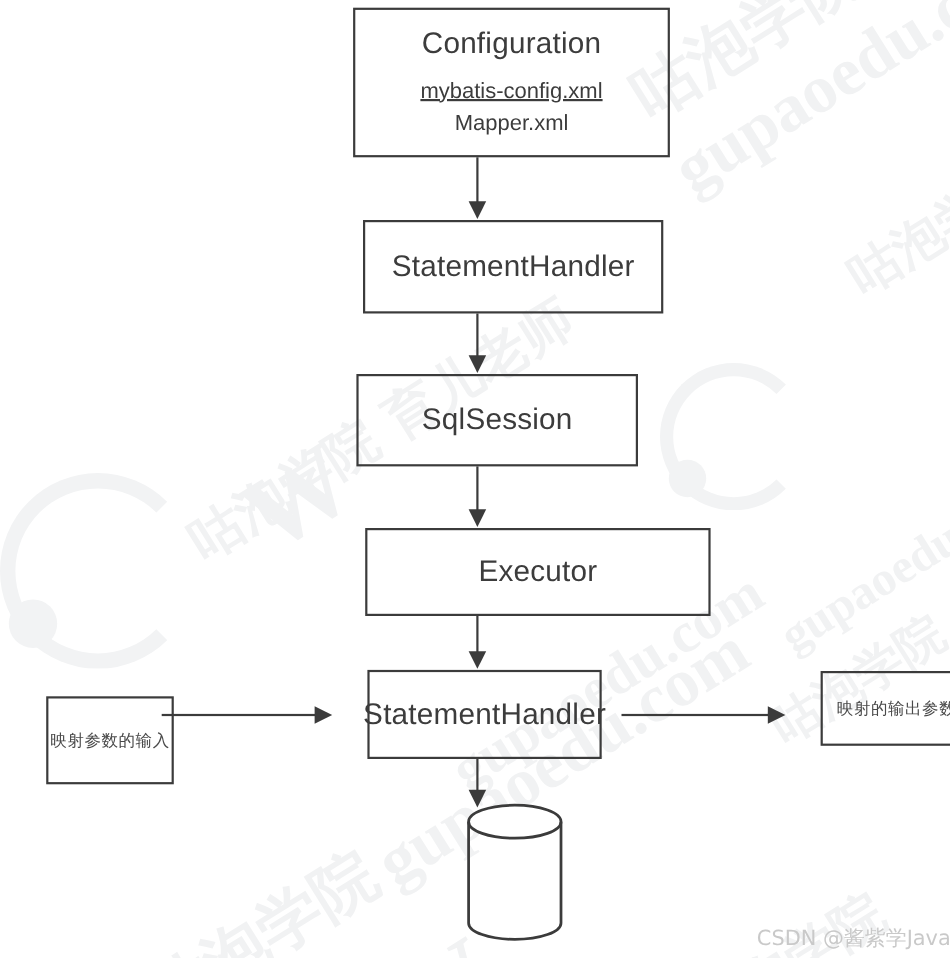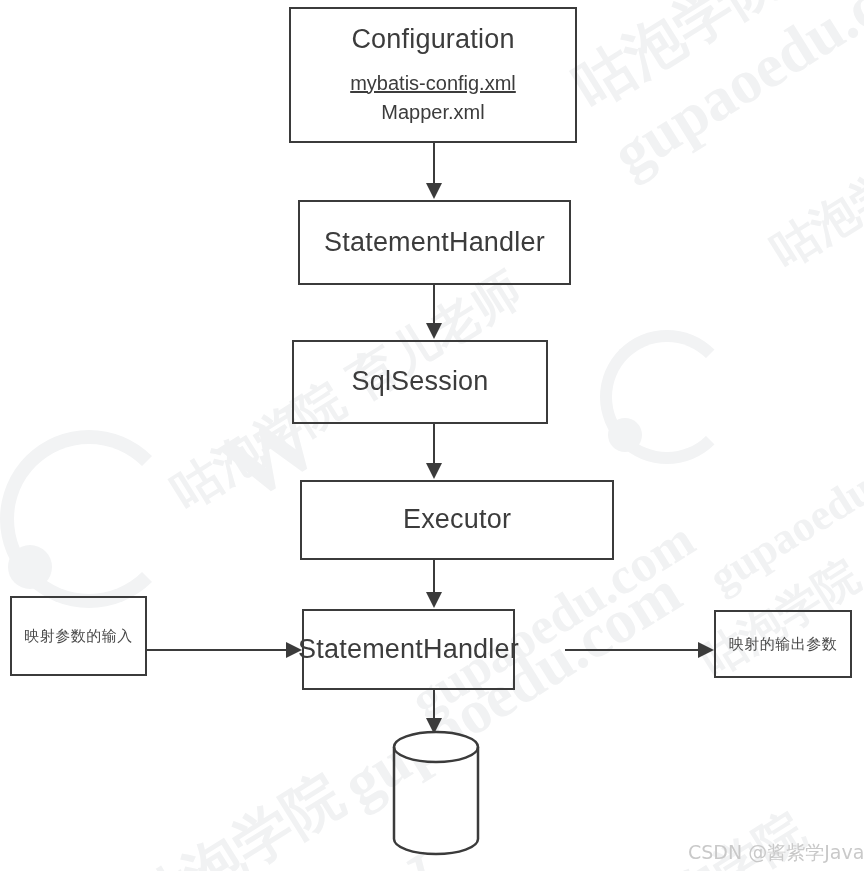"Configuration" #diagram { margin-left: none -> 32px }
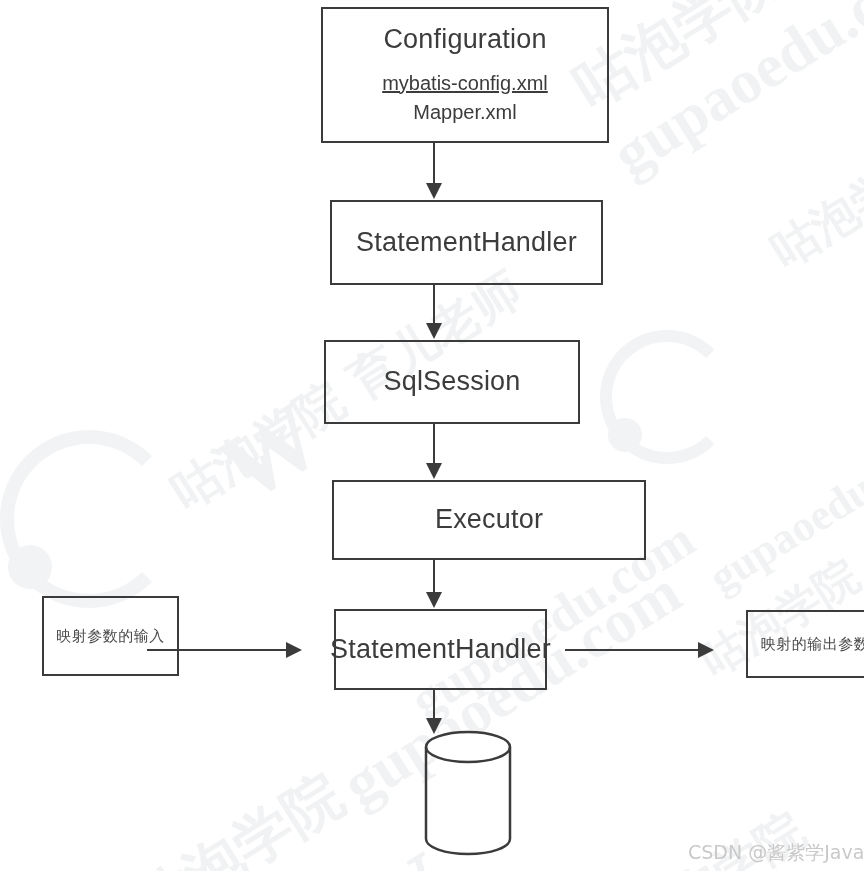"映射参数的输入" div.node { top: 596px -> 633px; width: 137px -> 116px }
